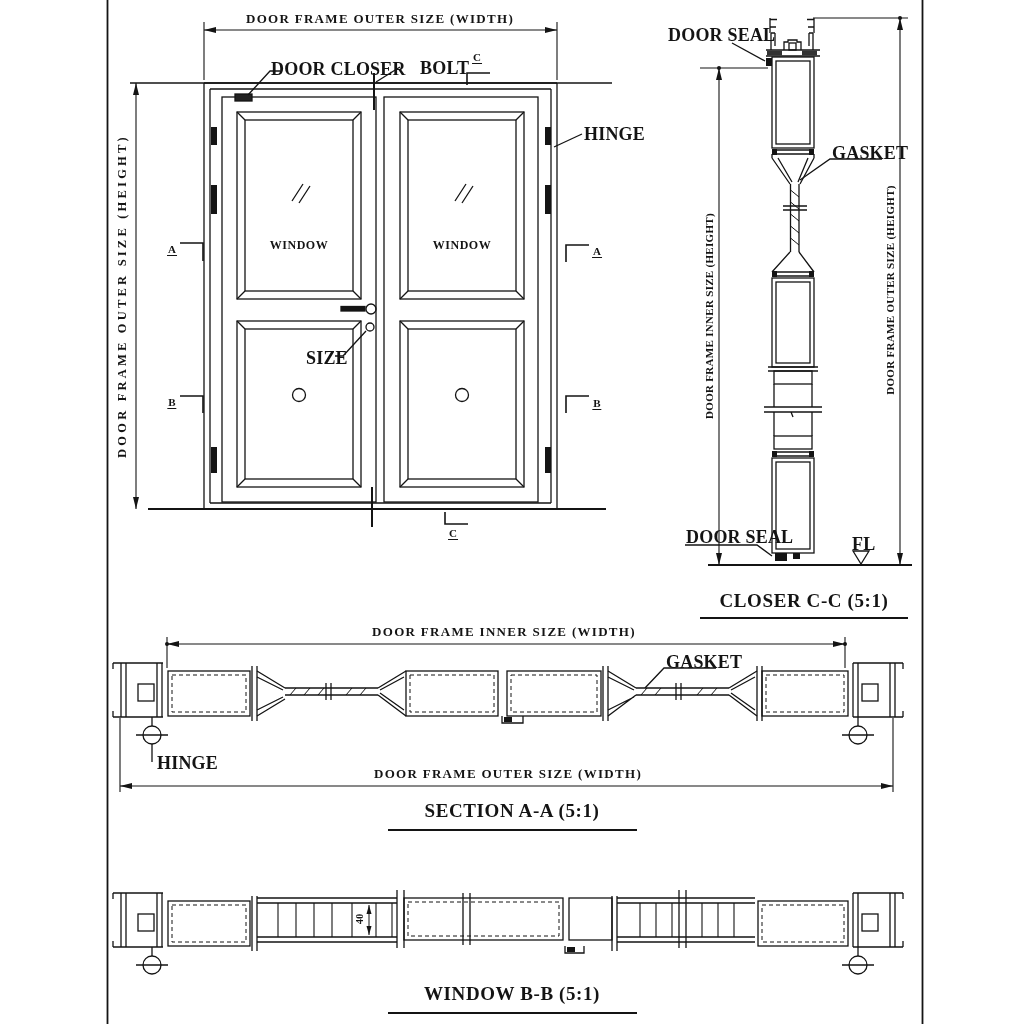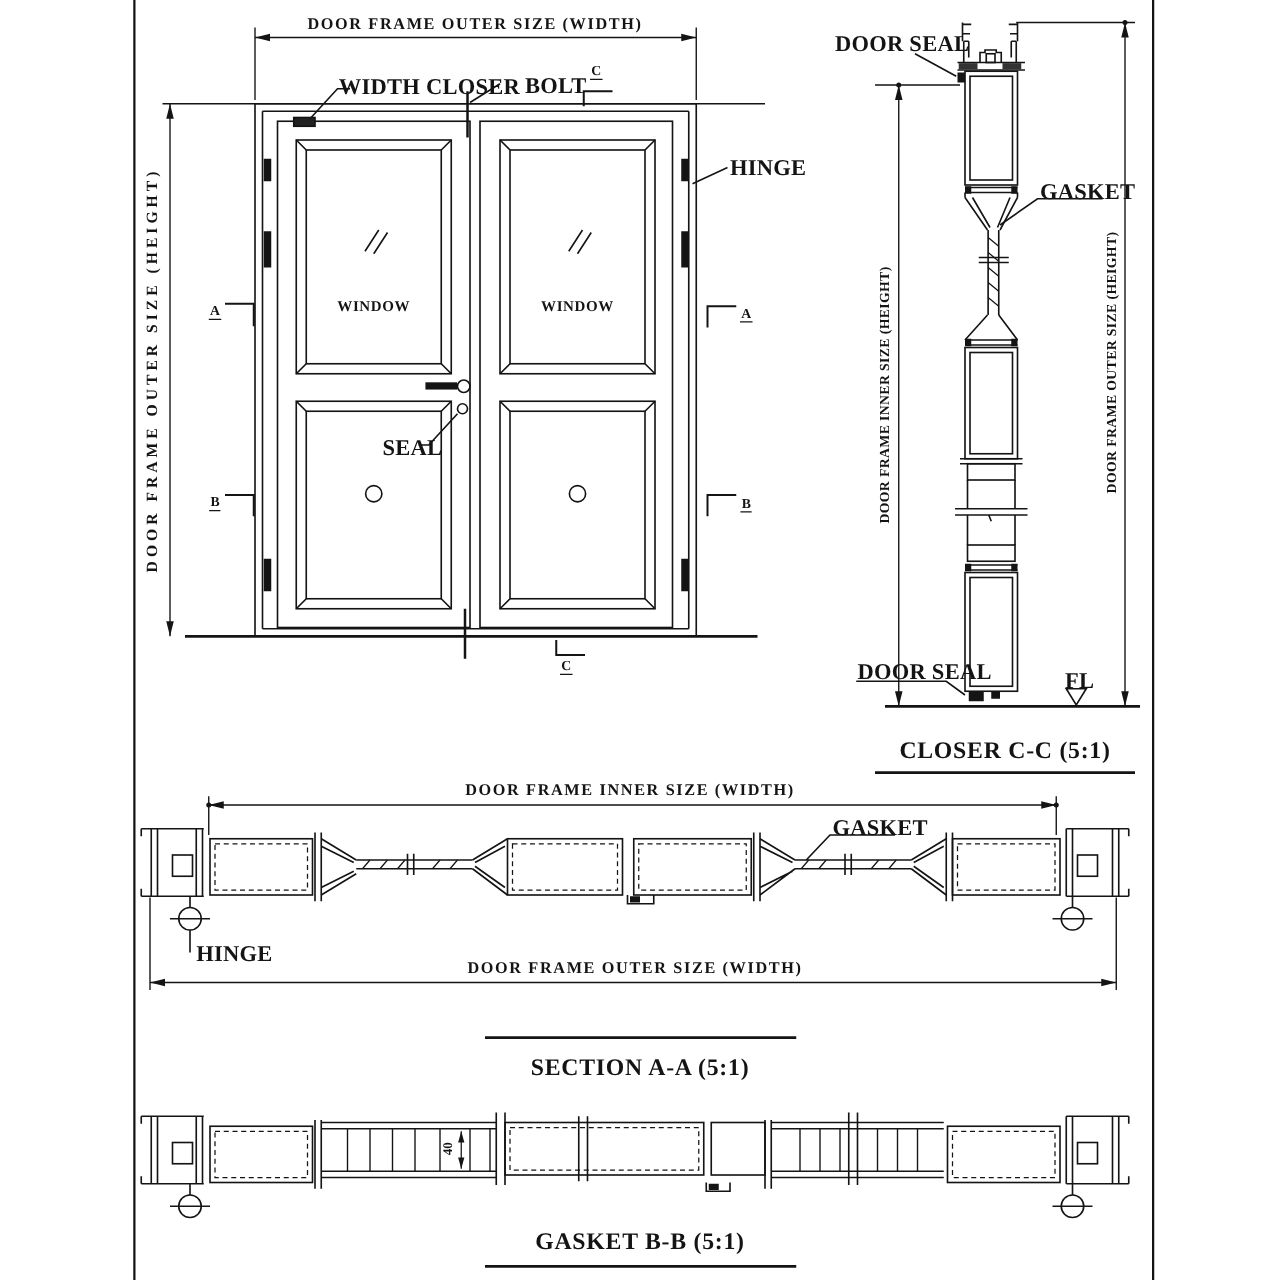"WIDTH CLOSER" span.lab { text: WIDTH -> DOOR }
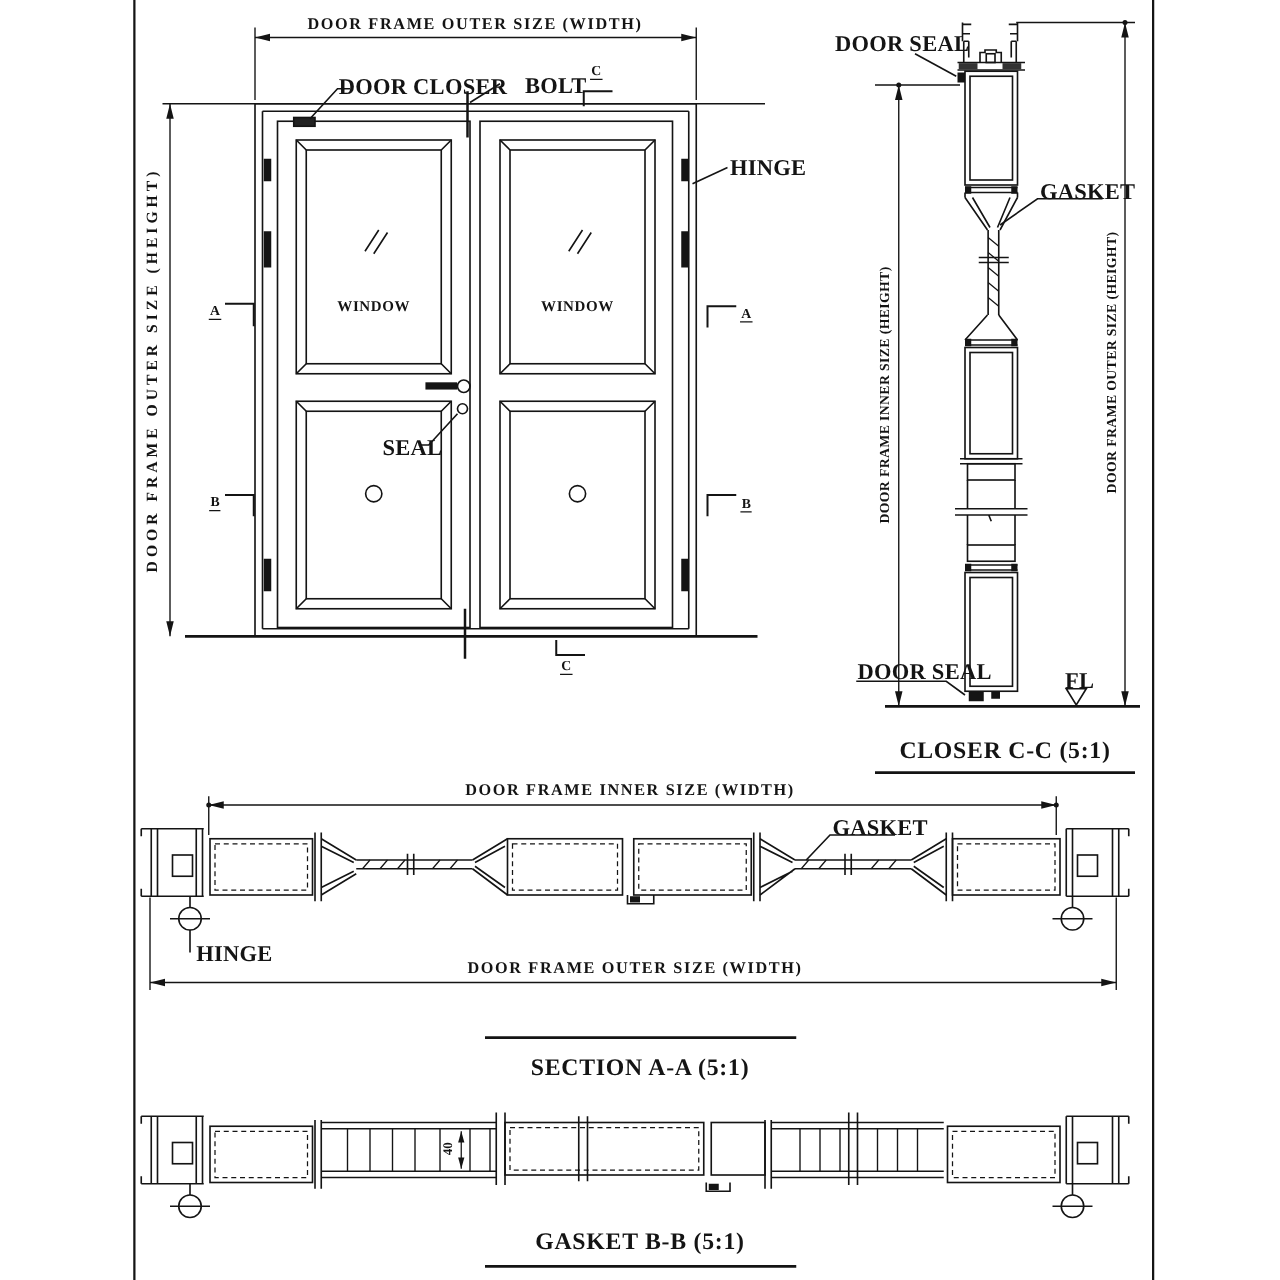"SEAL" span.lab { text: SEAL -> SIZE }
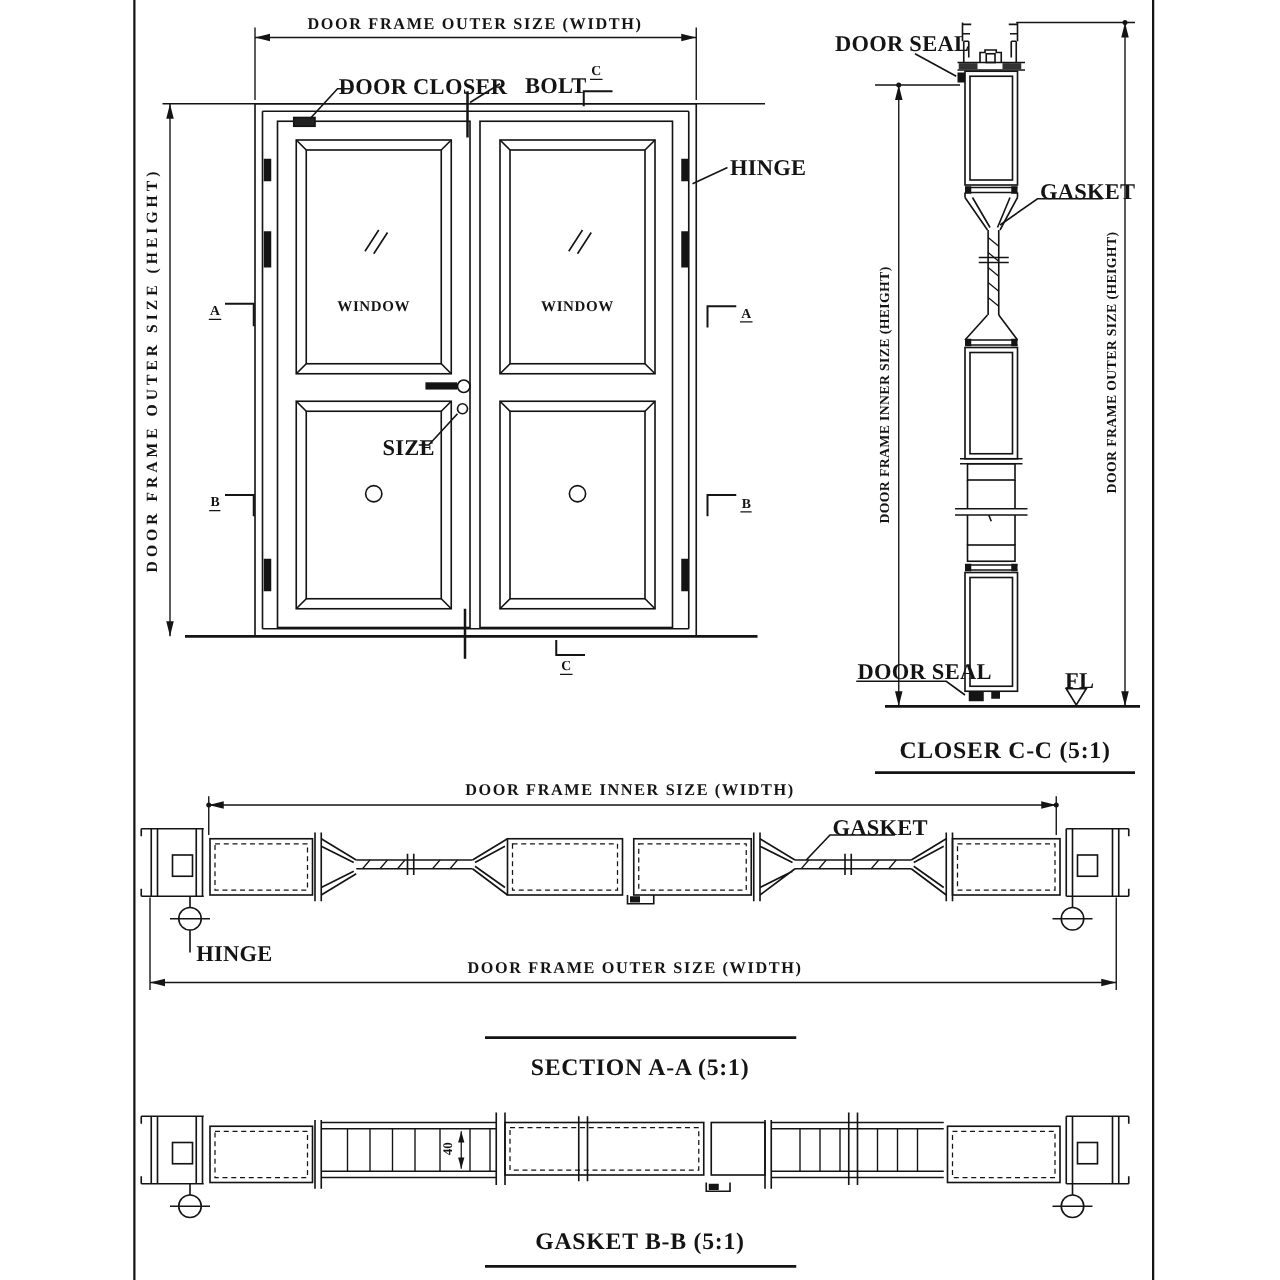"SECTION A-A (5:1)" span.lab { margin-top: 44px -> none }
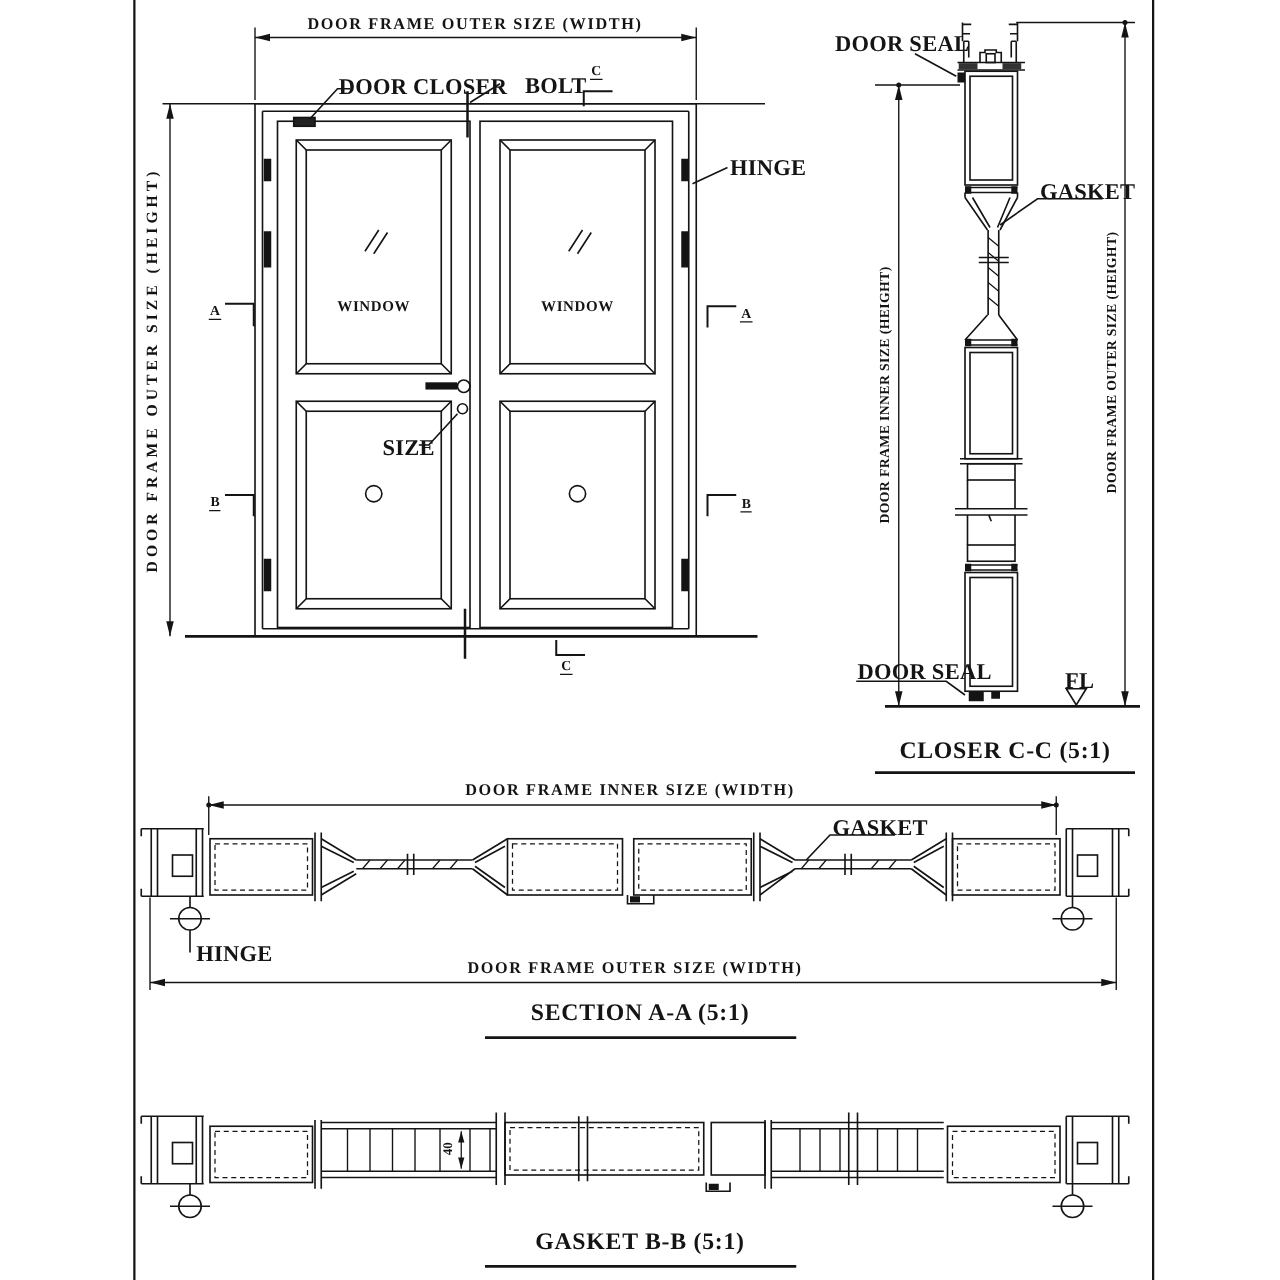"GASKET B-B (5:1)" span.lab { text: GASKET -> WINDOW }
